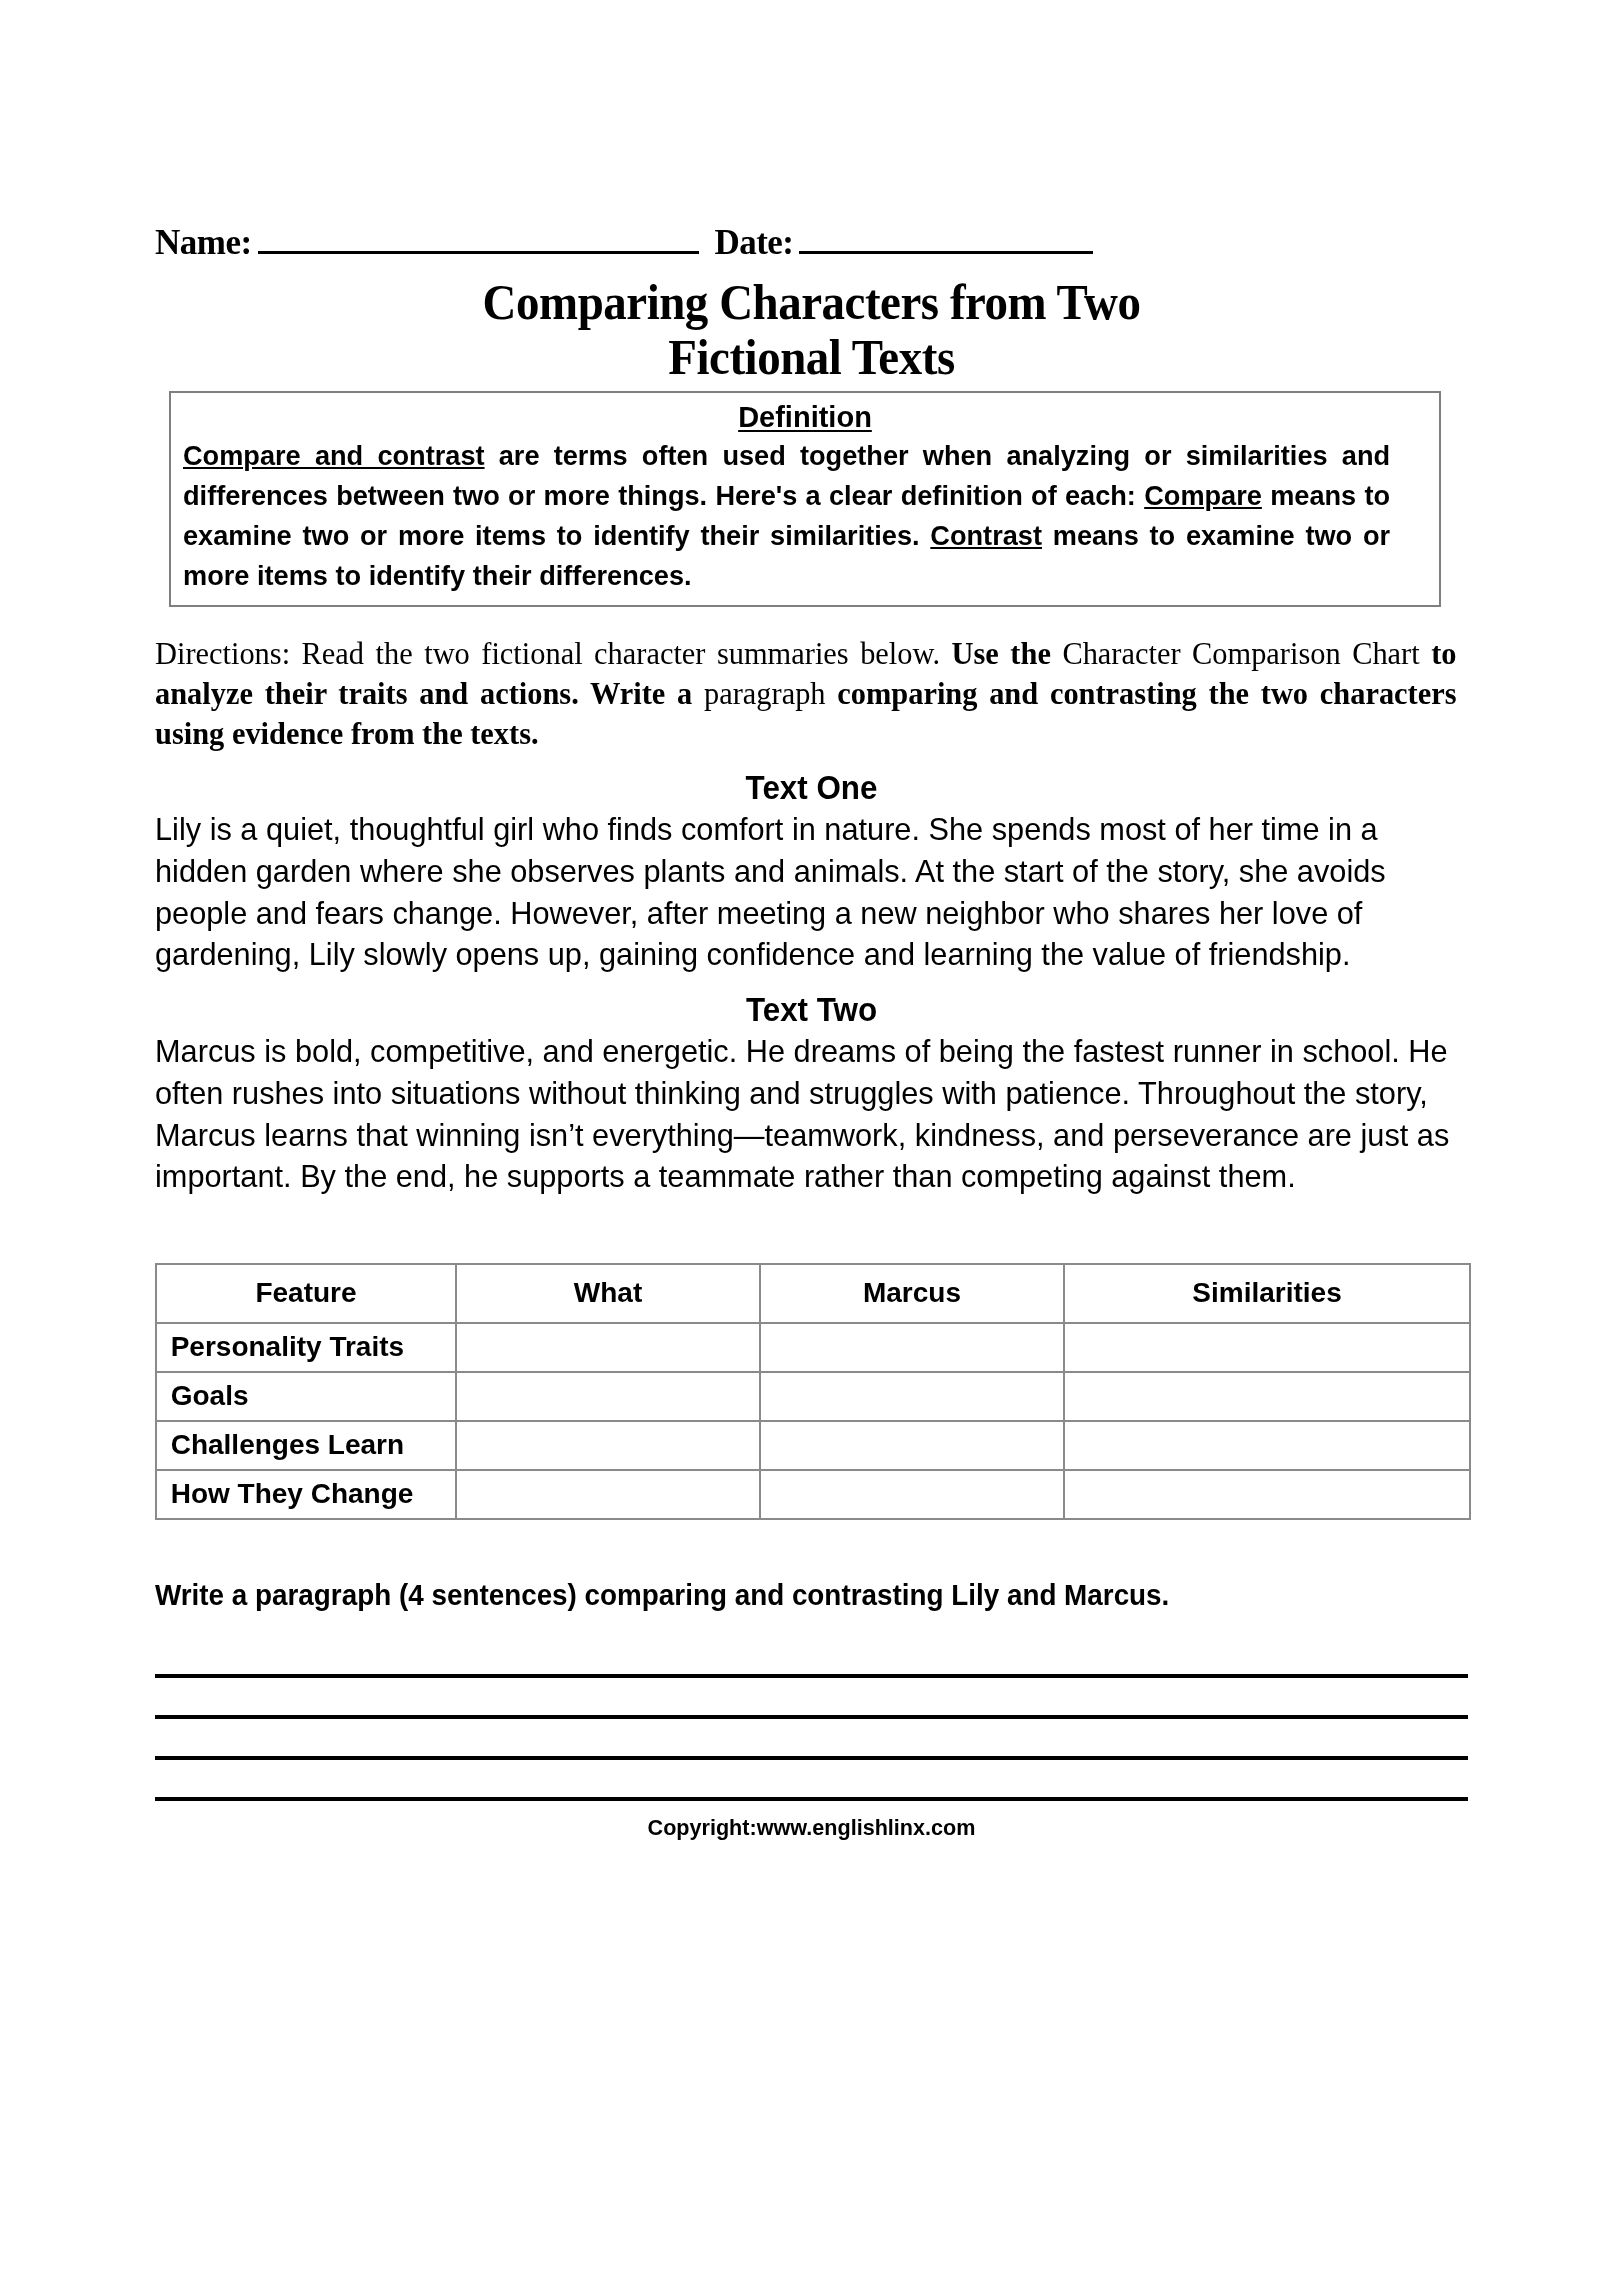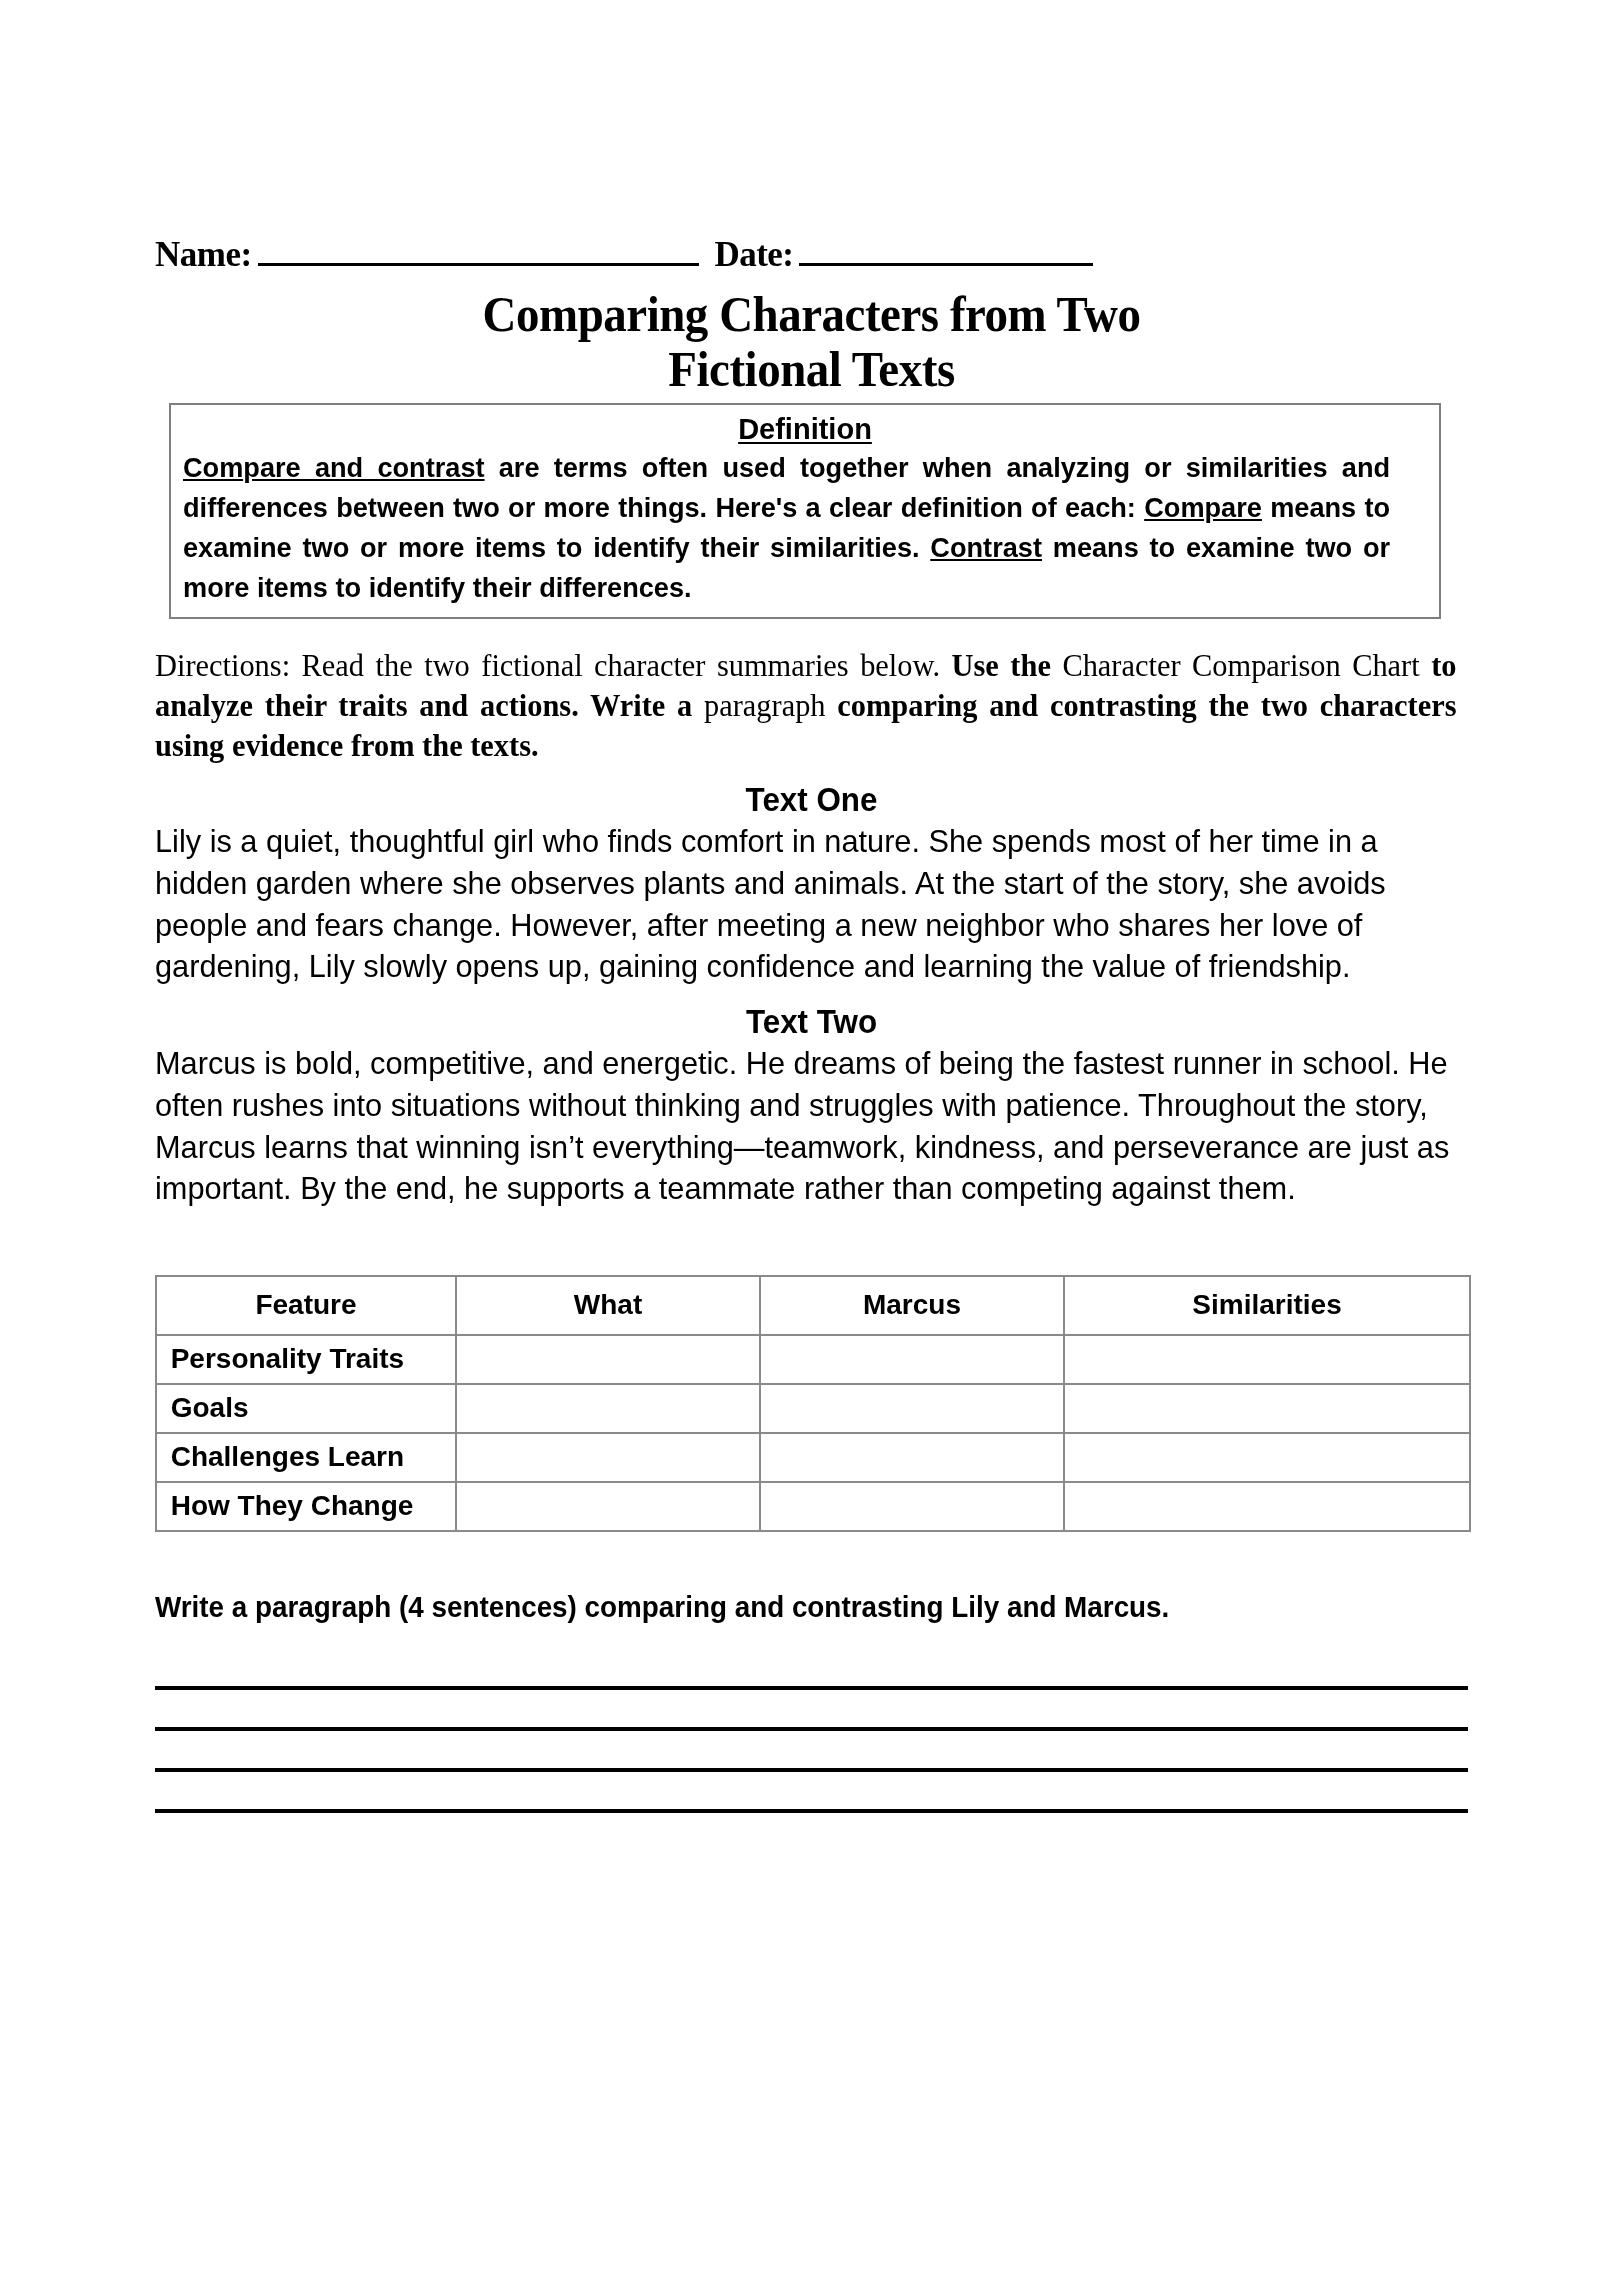"Name:" .content { top: 12px -> 0 }
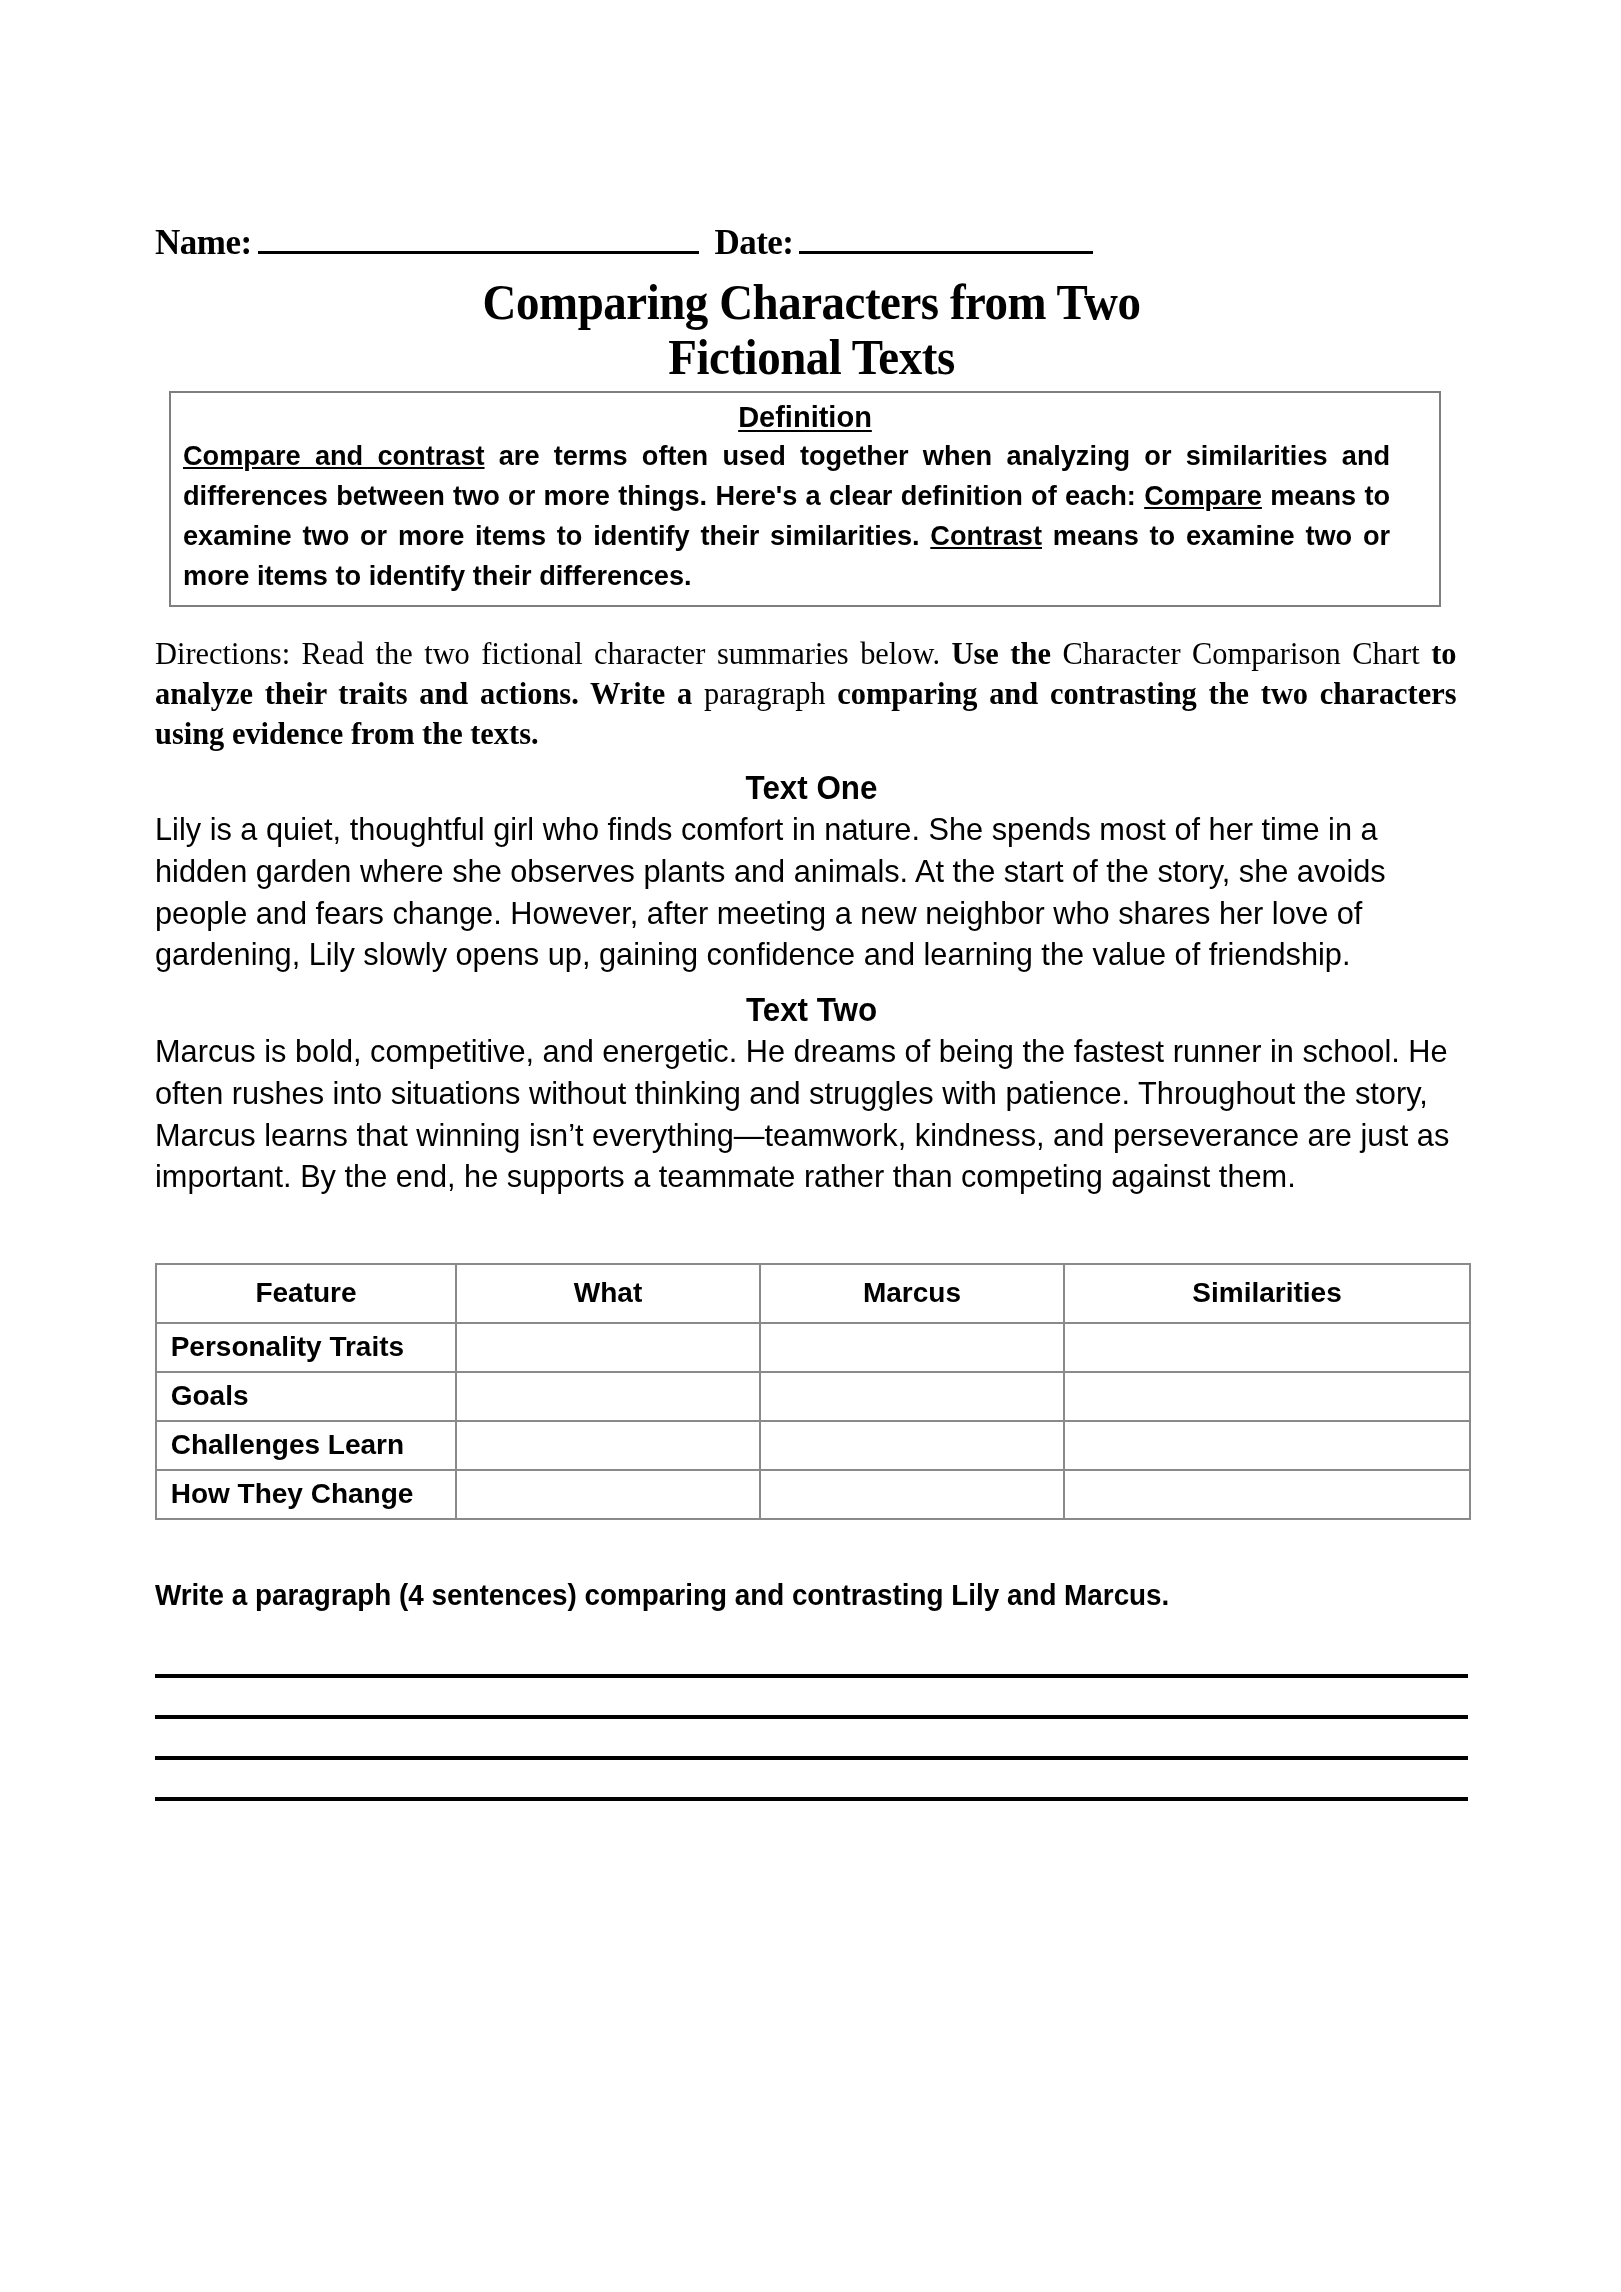"Copyright:www.englishlinx.com" div.footer { html: none -> <div>Copyright:www.englishlinx.com</div> }
